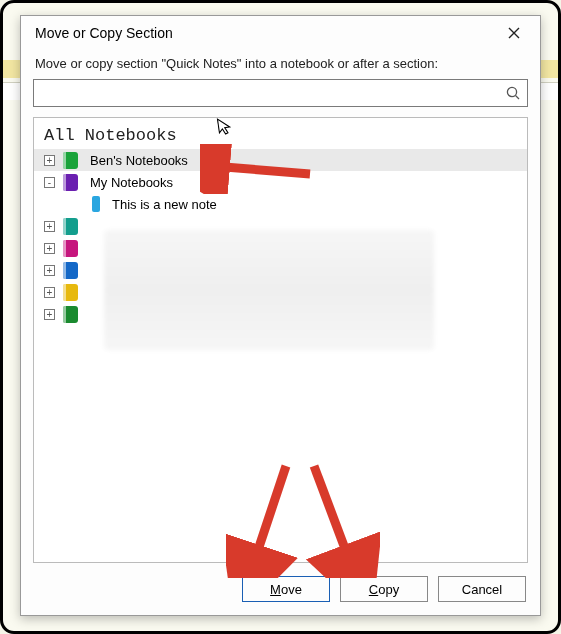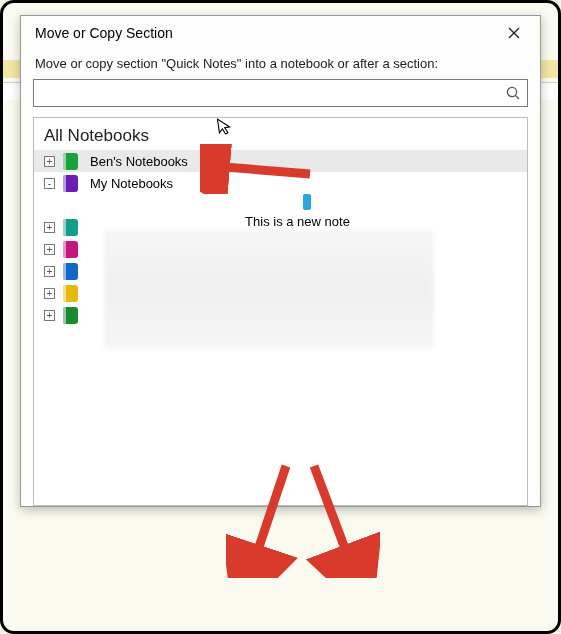"Move or Copy Section" .dialog { height: 492px -> 601px }
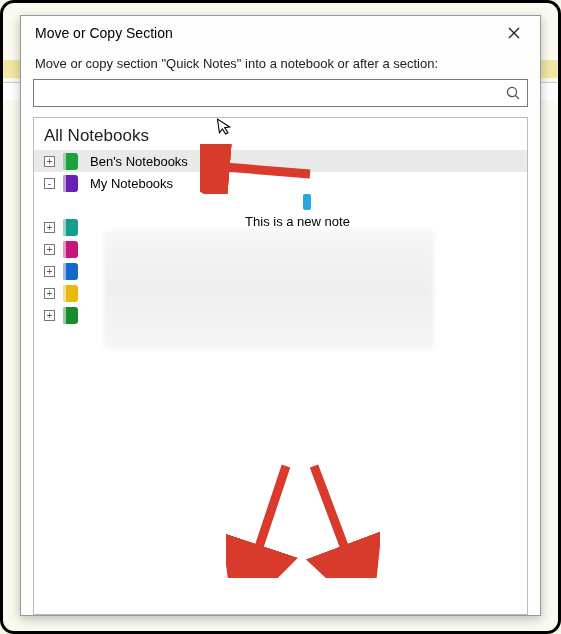"All Notebooks" .tree-header { font-family: none -> Liberation Mono, monospace }
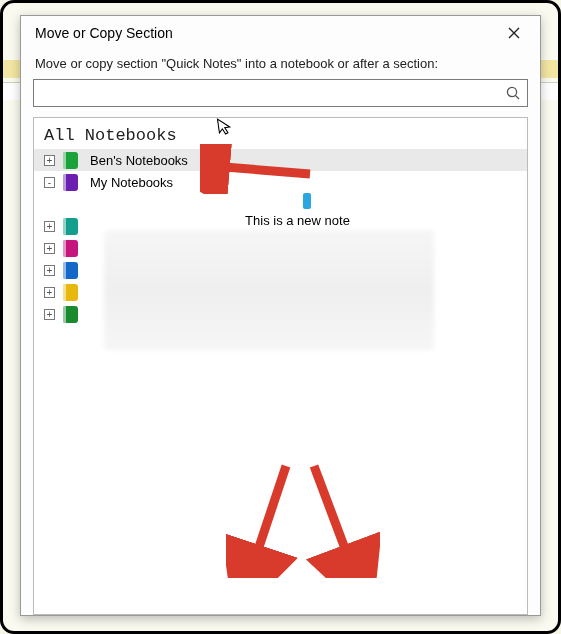"This is a new note" .child-row { flex-direction: column -> none }
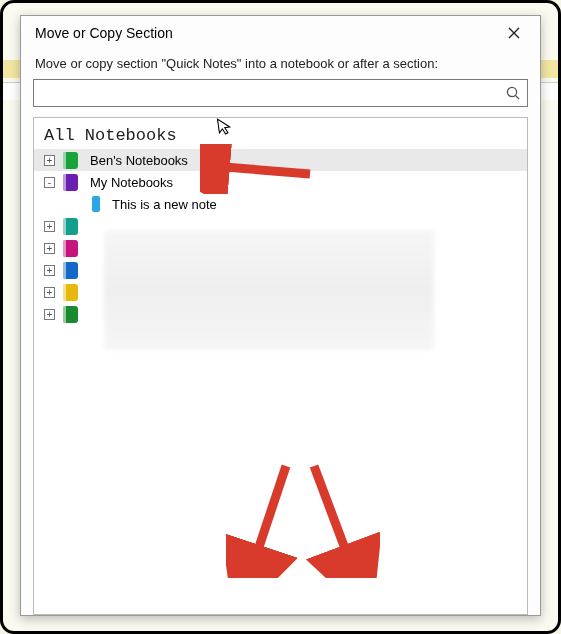"Move" div.button-bar { html: none -> <div> <button><u>M</u><span>ove</span></button> <button><u>C</u><span>opy</span></button> <button>Cancel</button> </div> }
